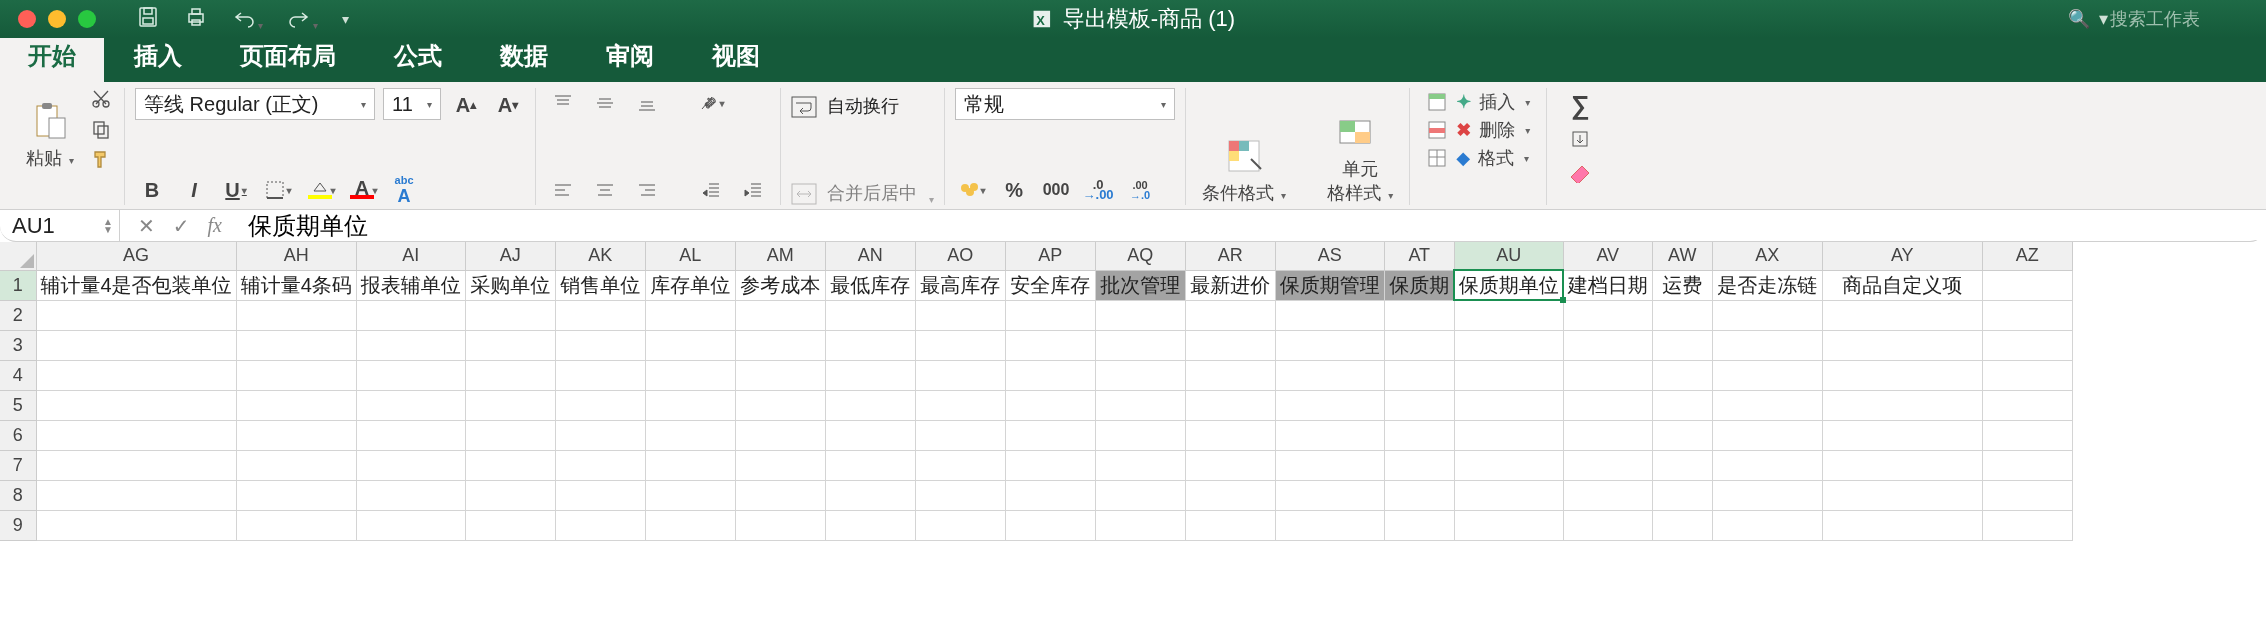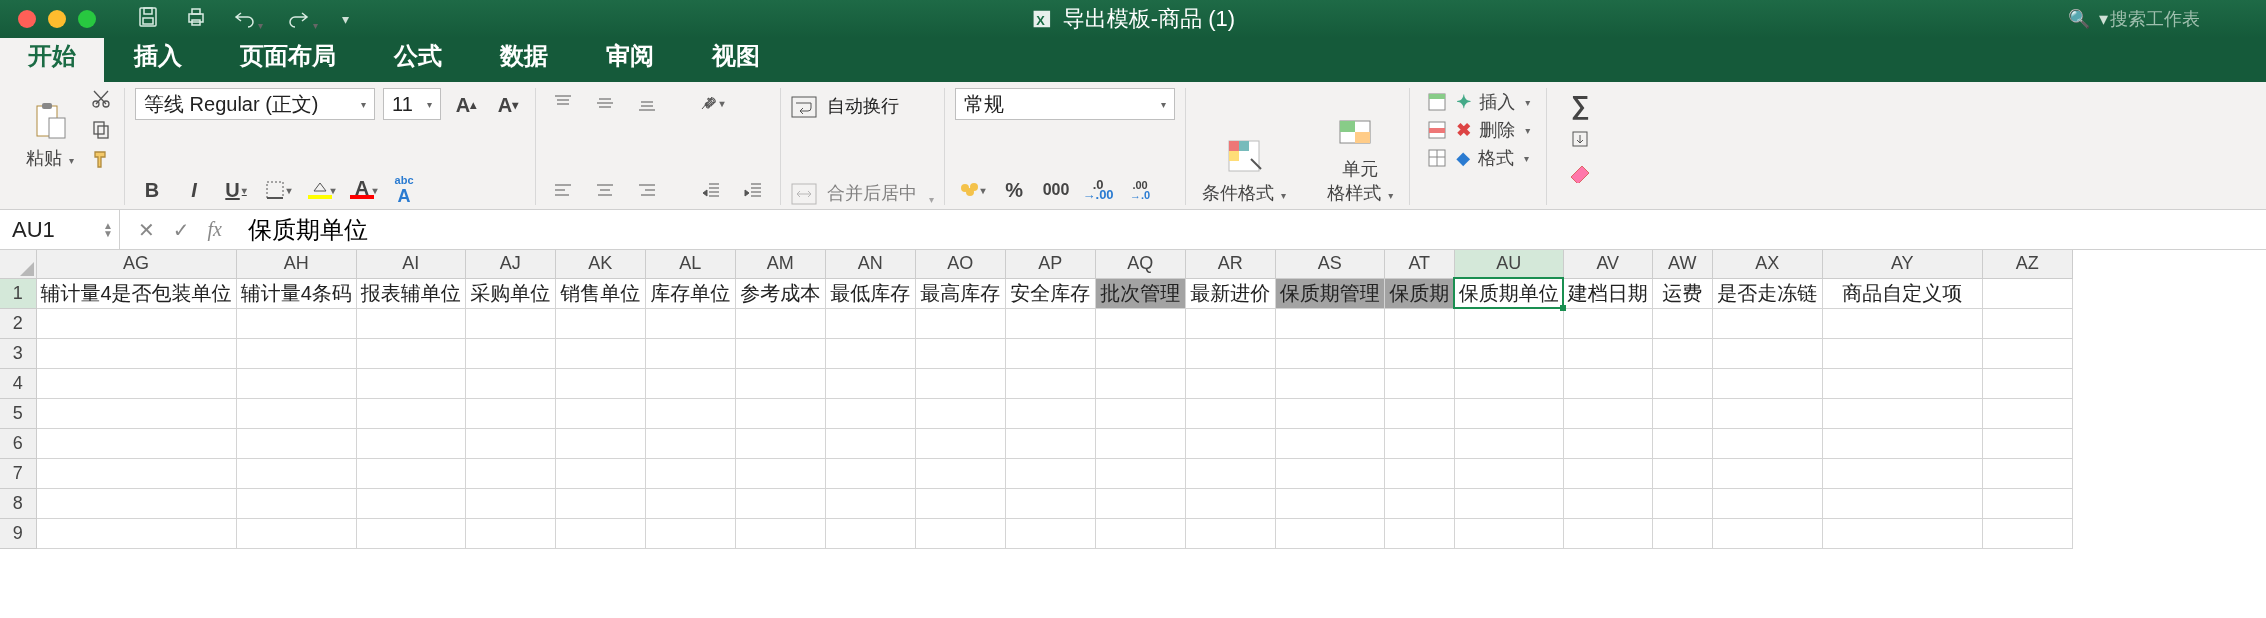"AU1" .formula-bar { border-radius: none -> 19px; height: 40px -> 32px }
